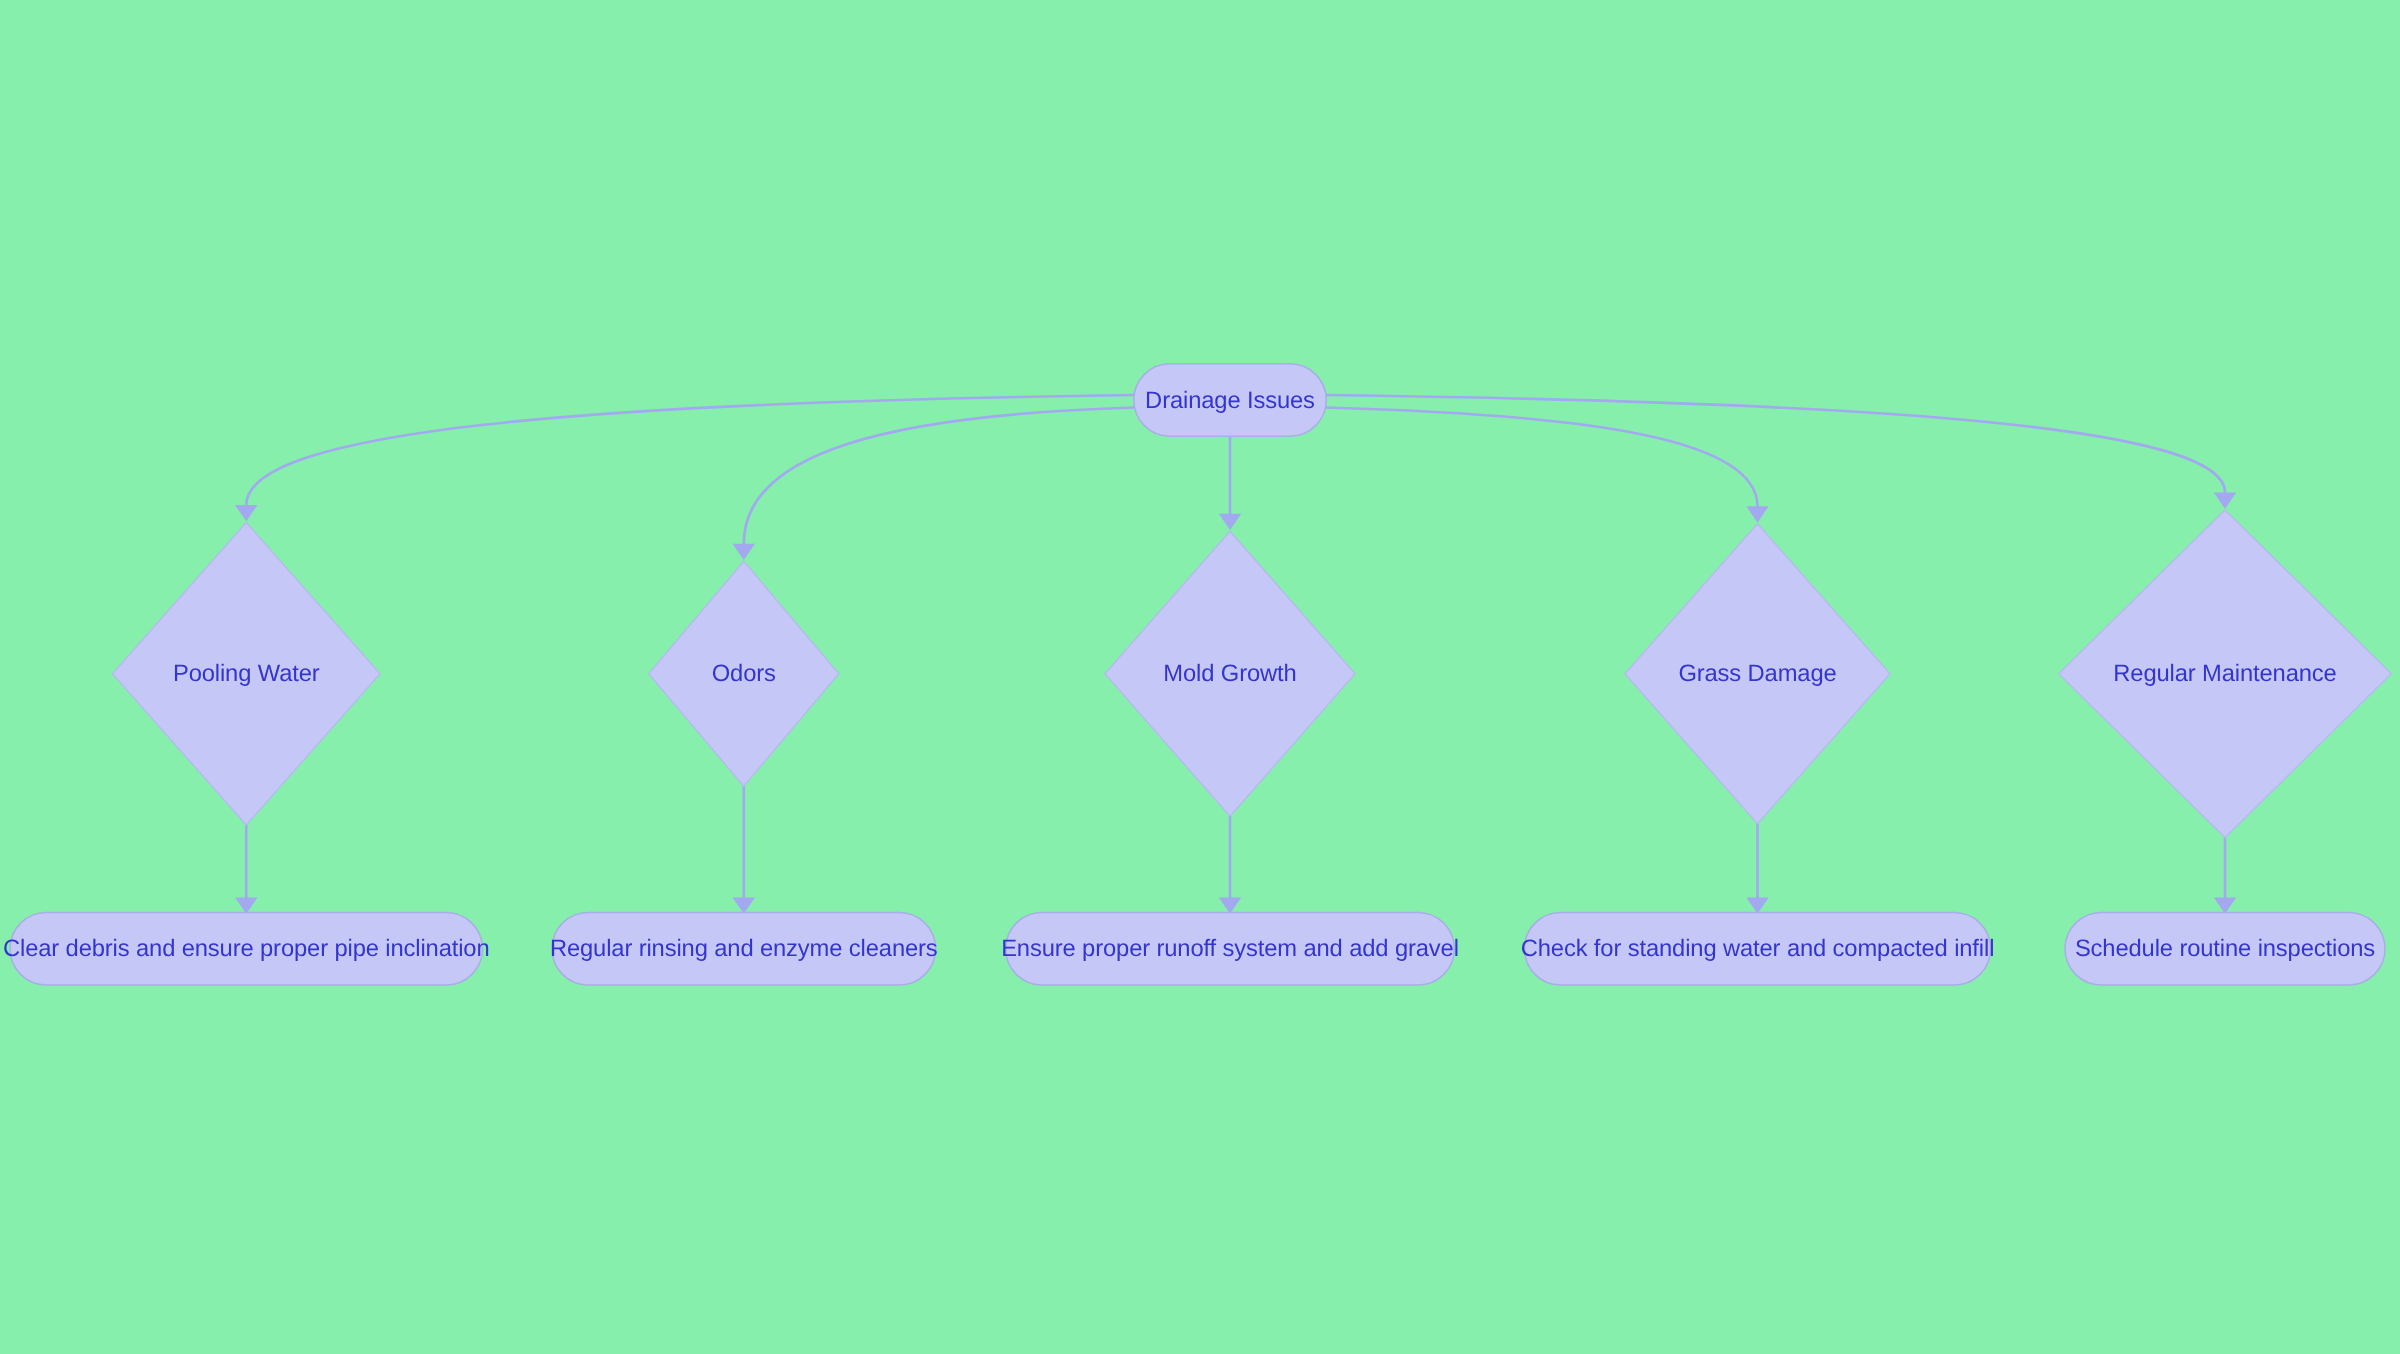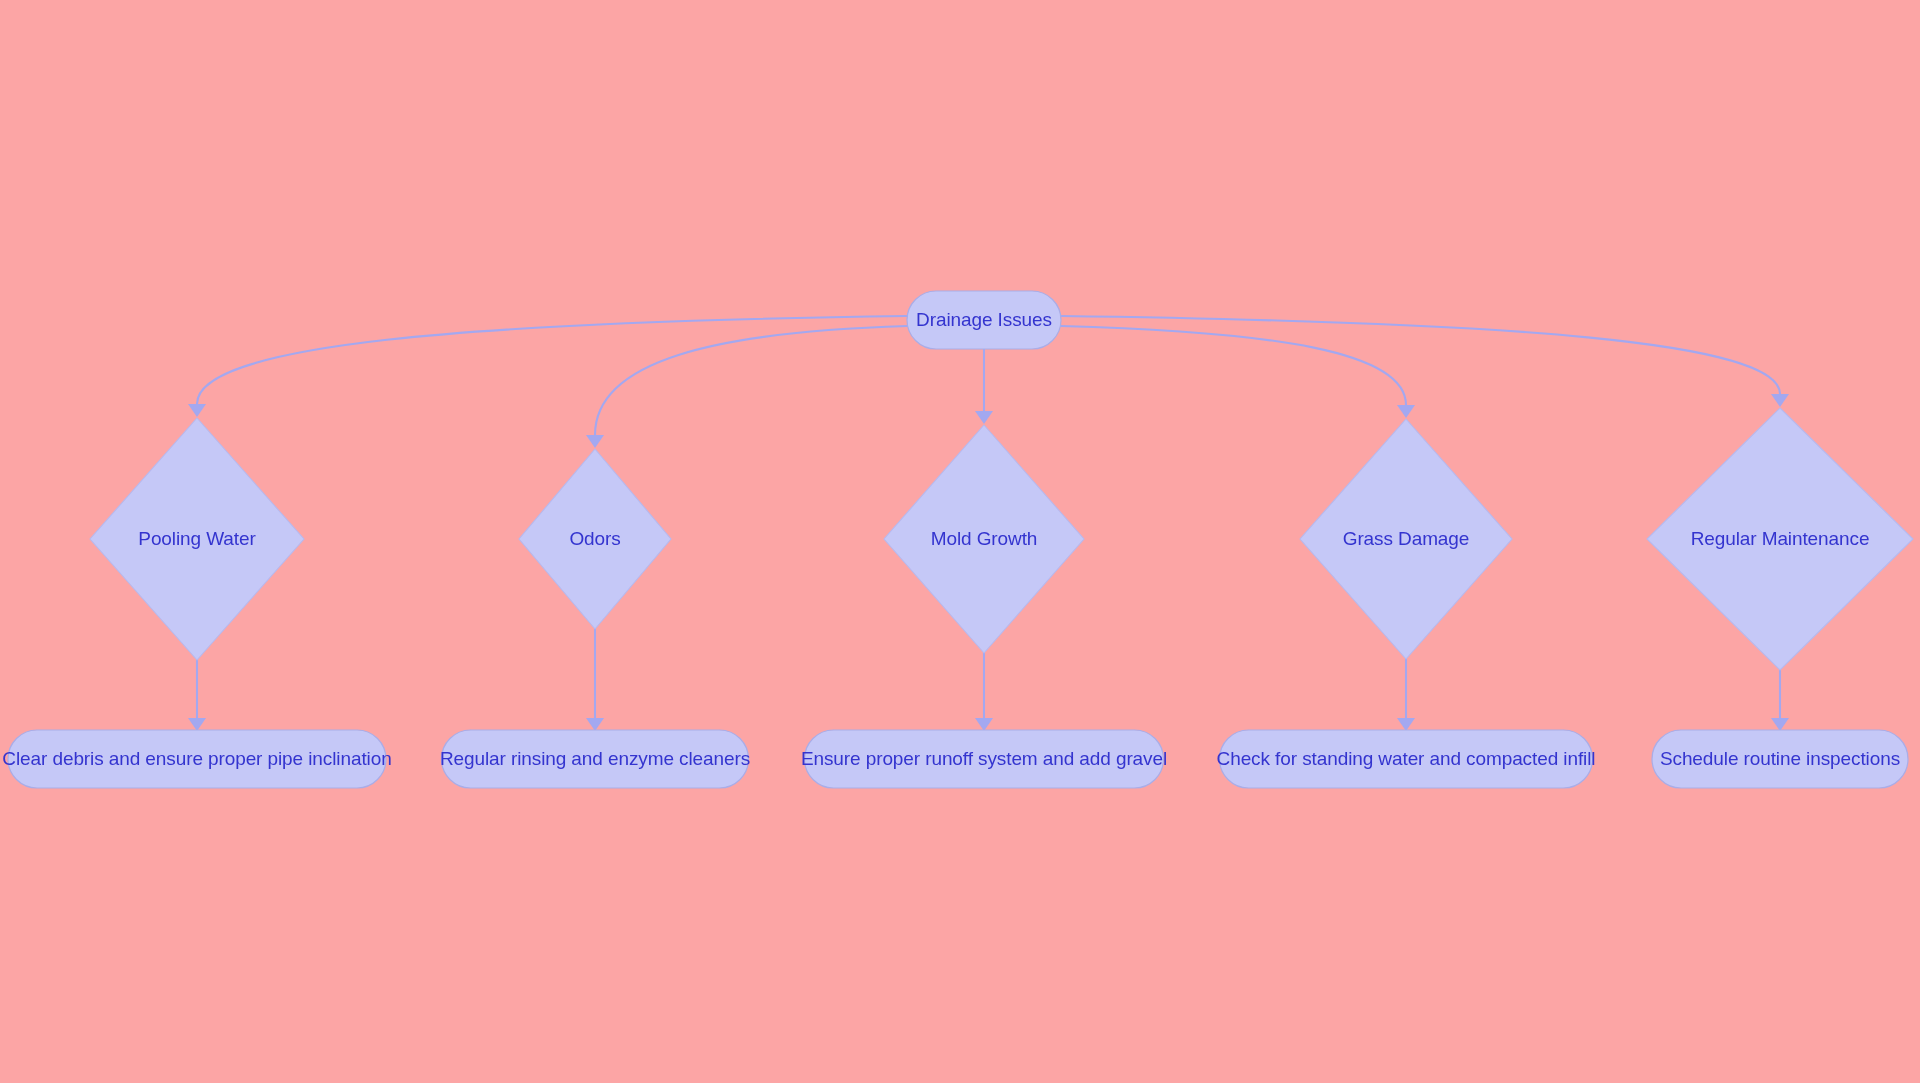"Drainage Issues" #flow-root { background: #fca5a5 -> #86efac }
